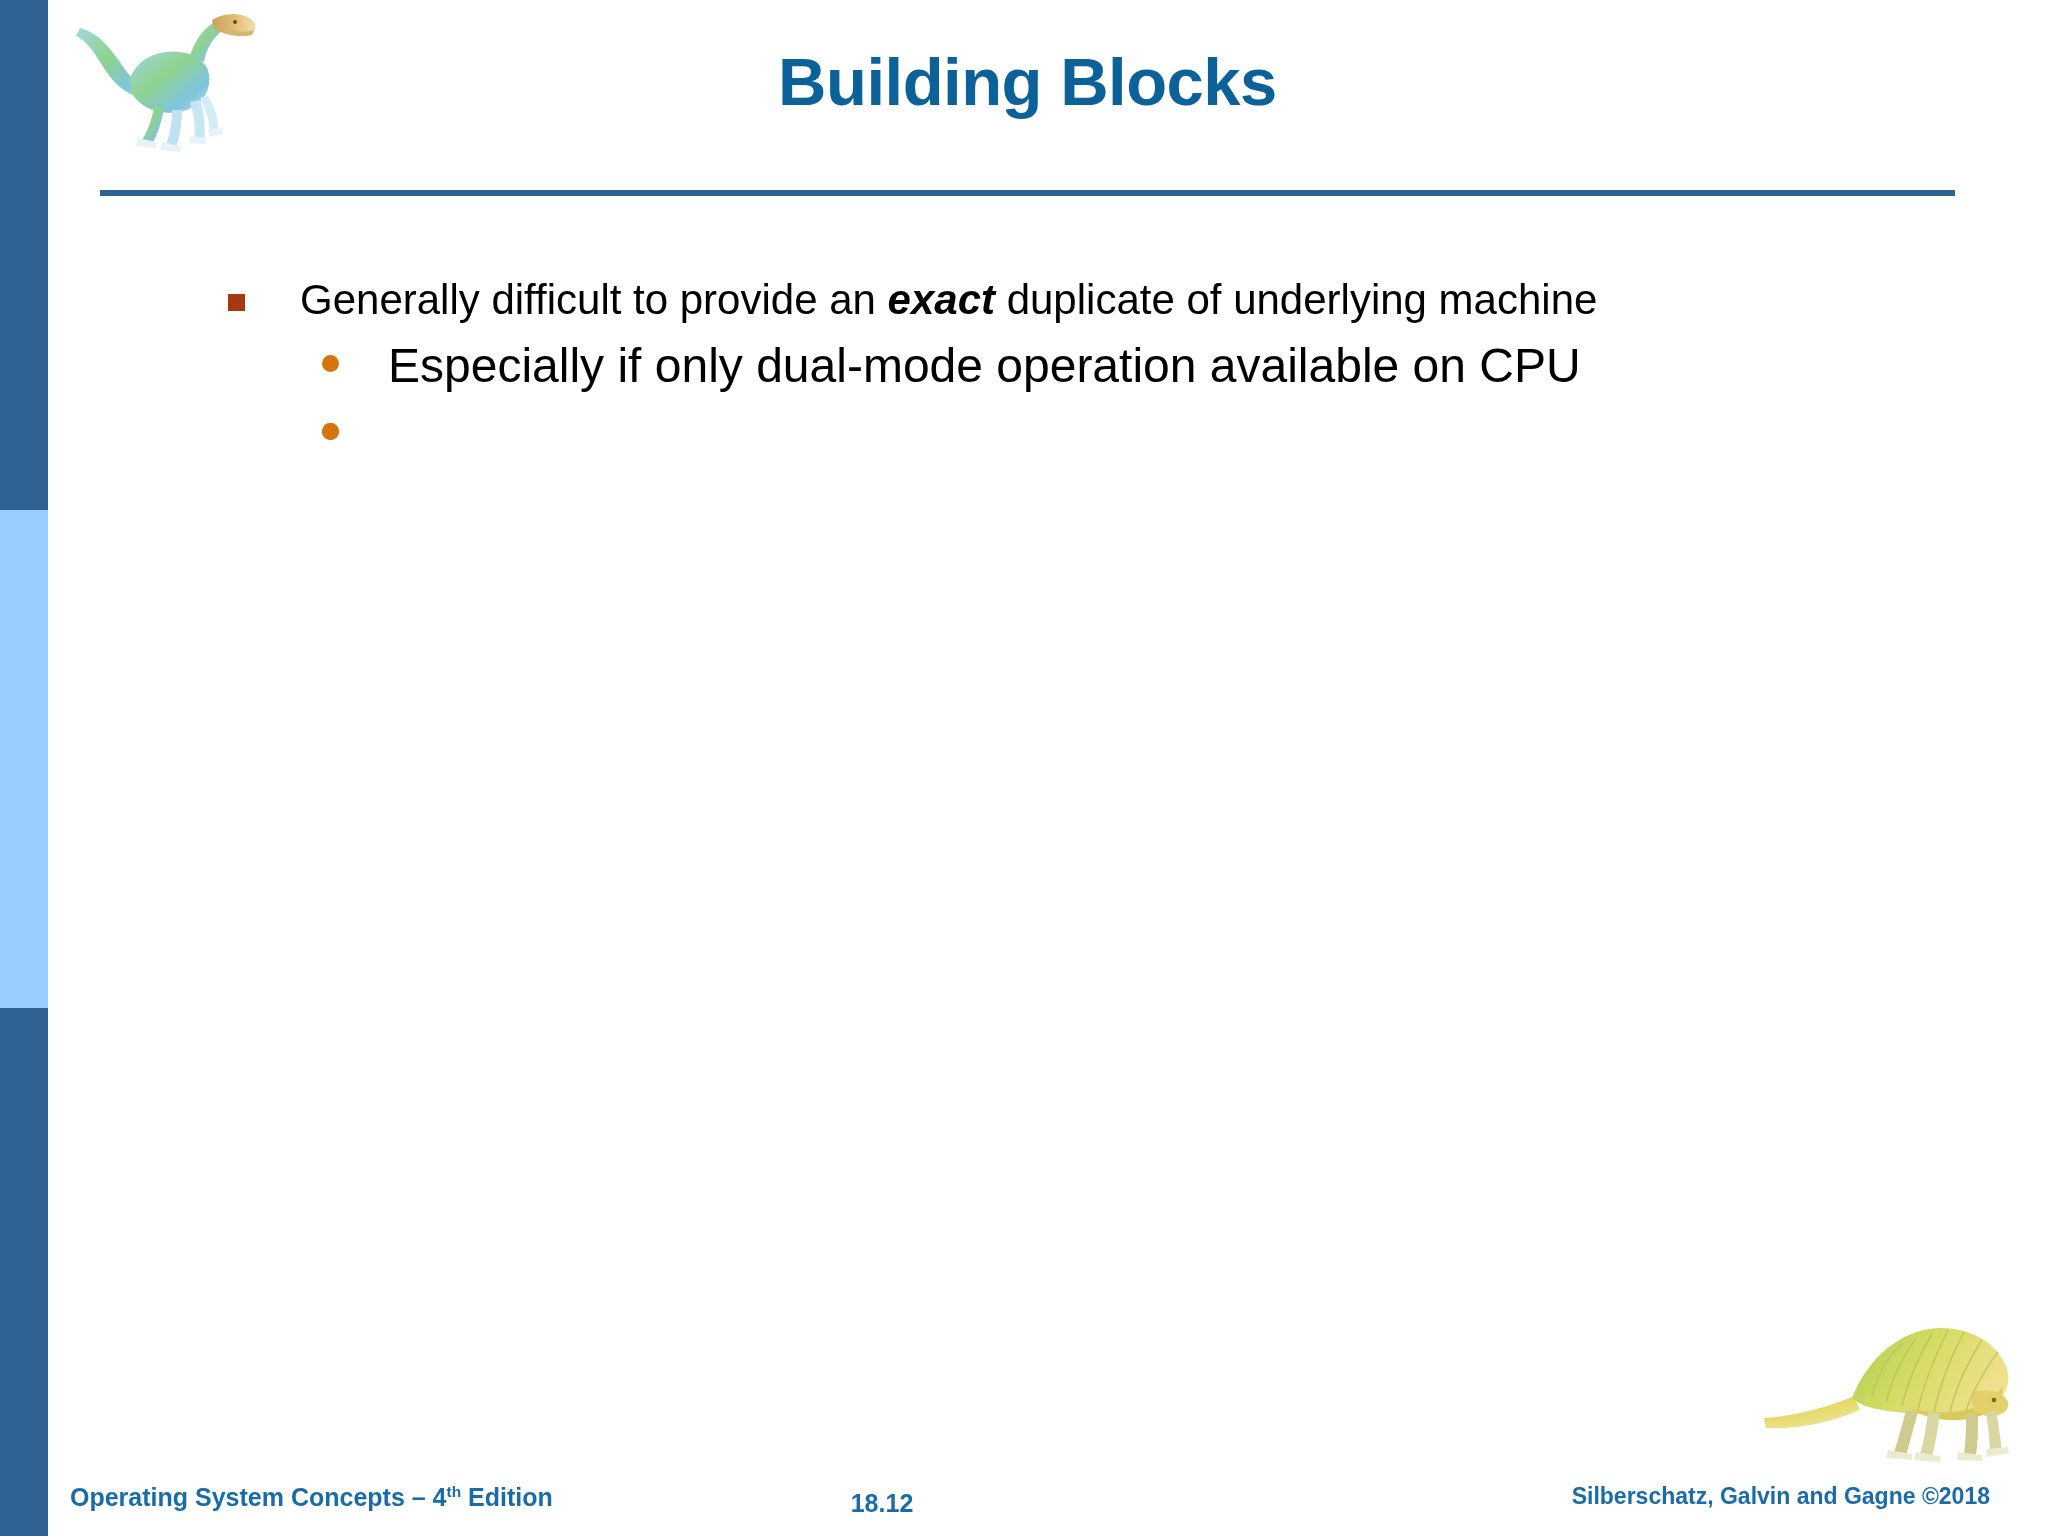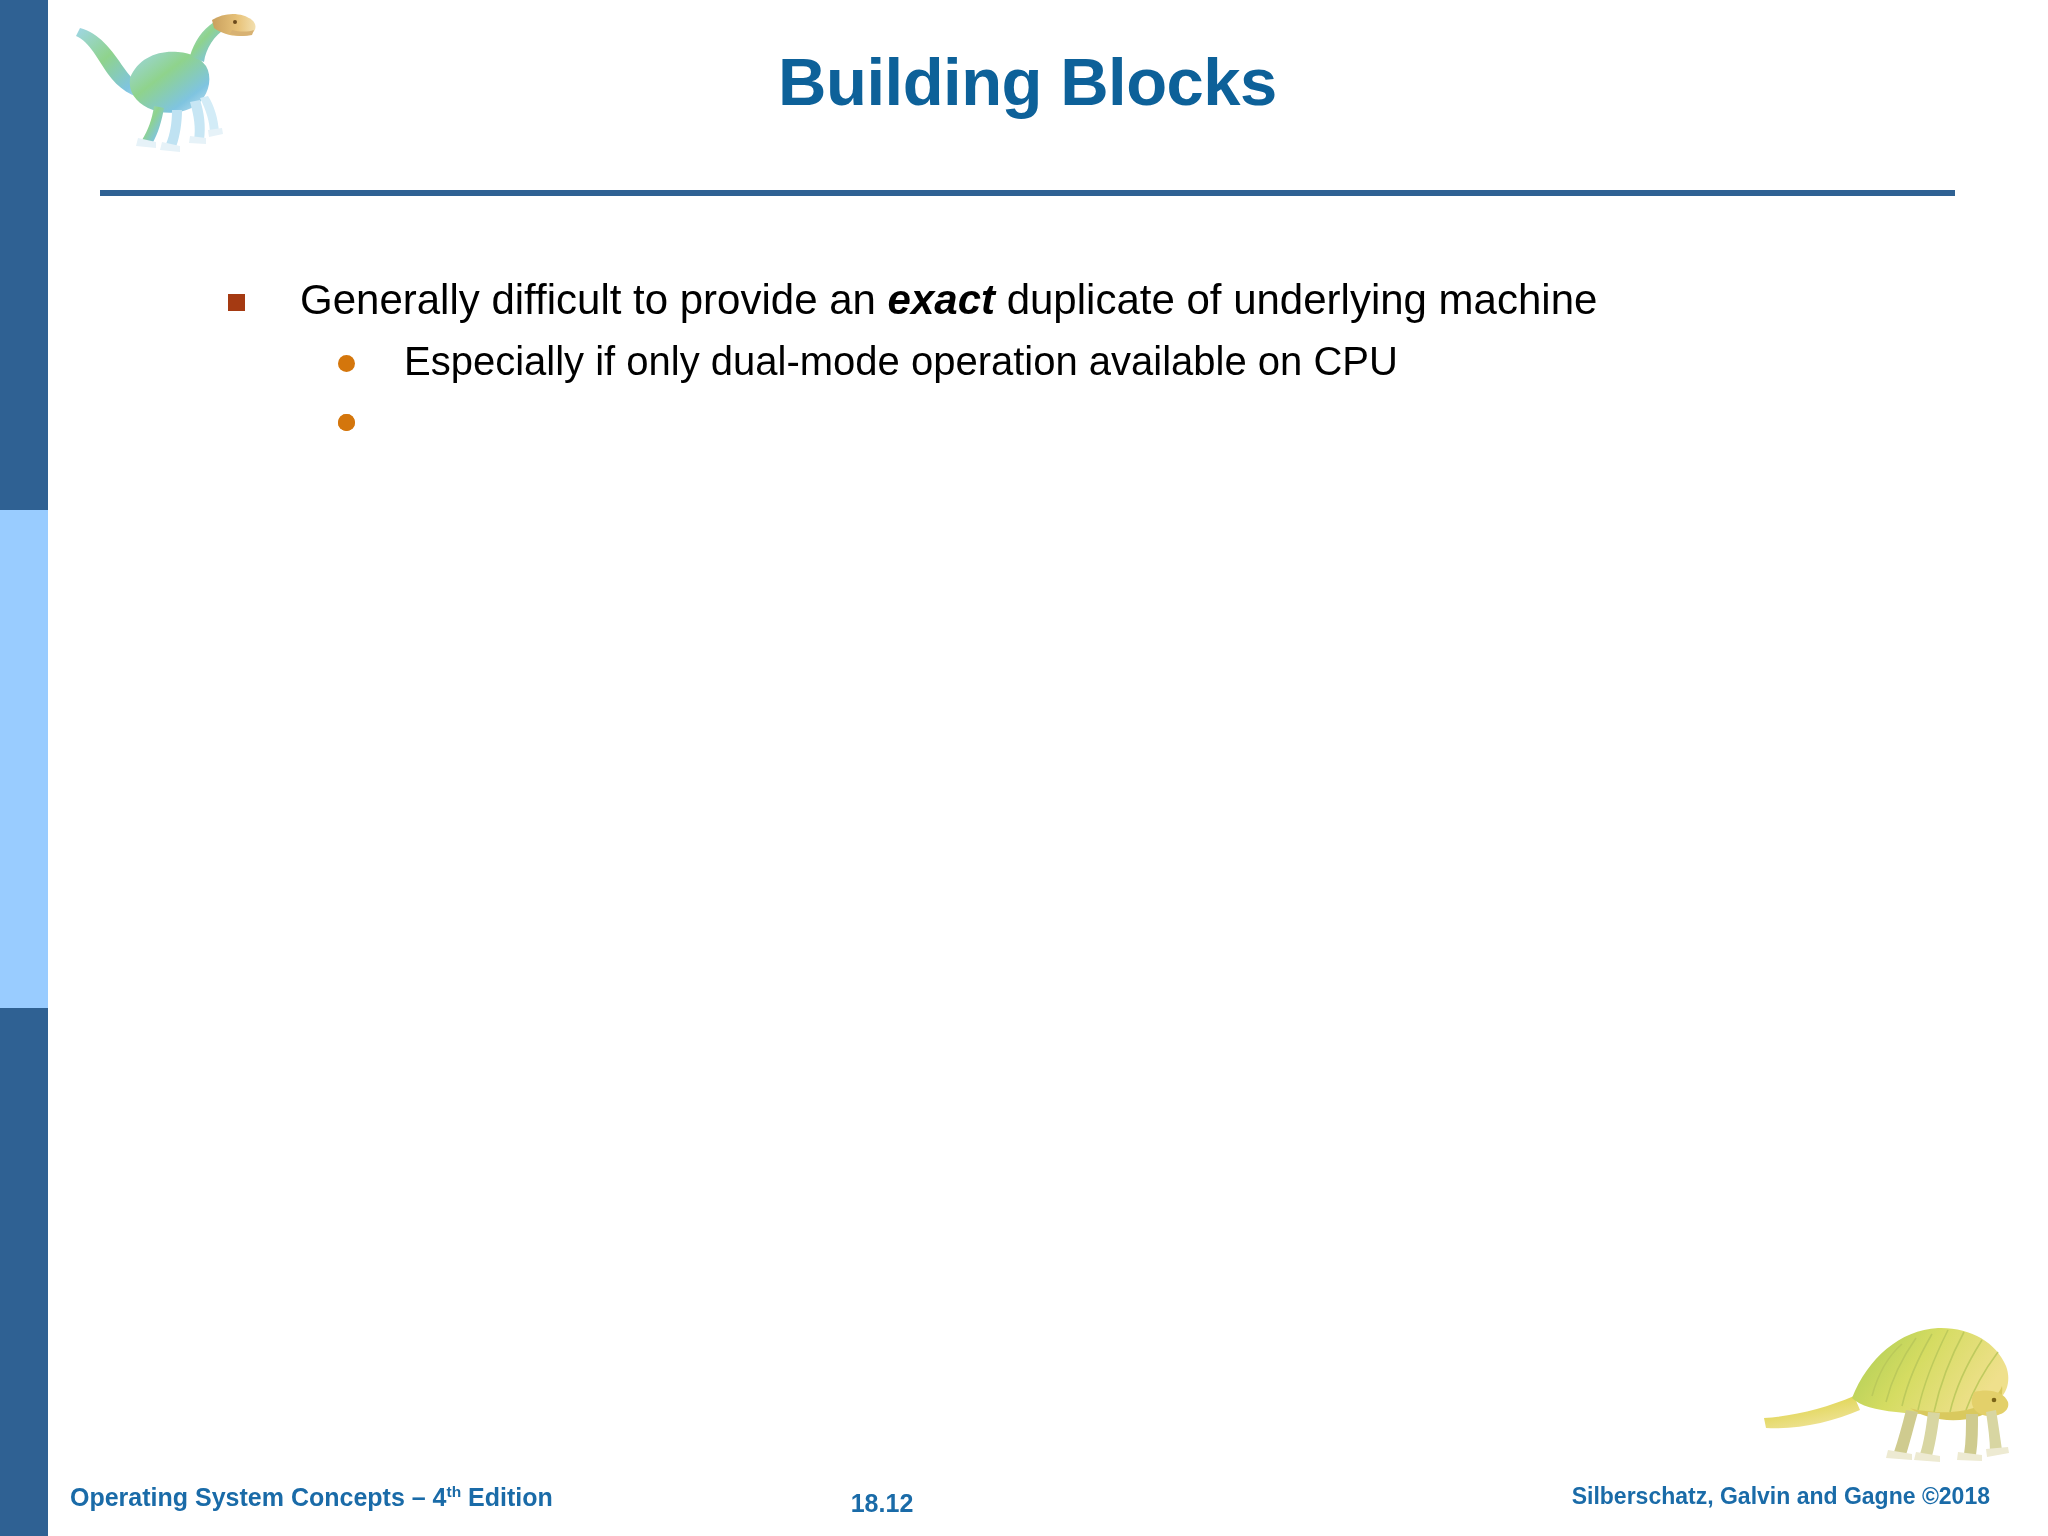"Especially if only dual-mode operation" .lvl2 { font-size: 40px -> 48px; margin: 0 0 12px 16px -> 0 0 12px 0 }
